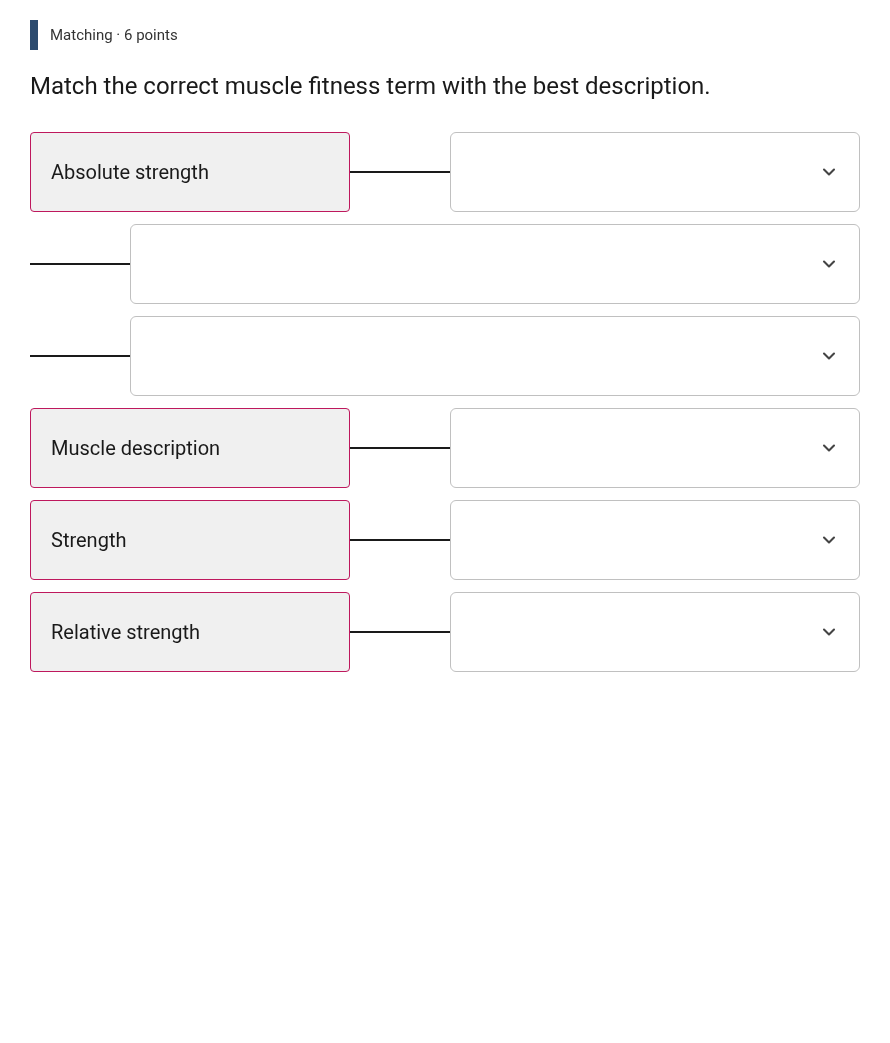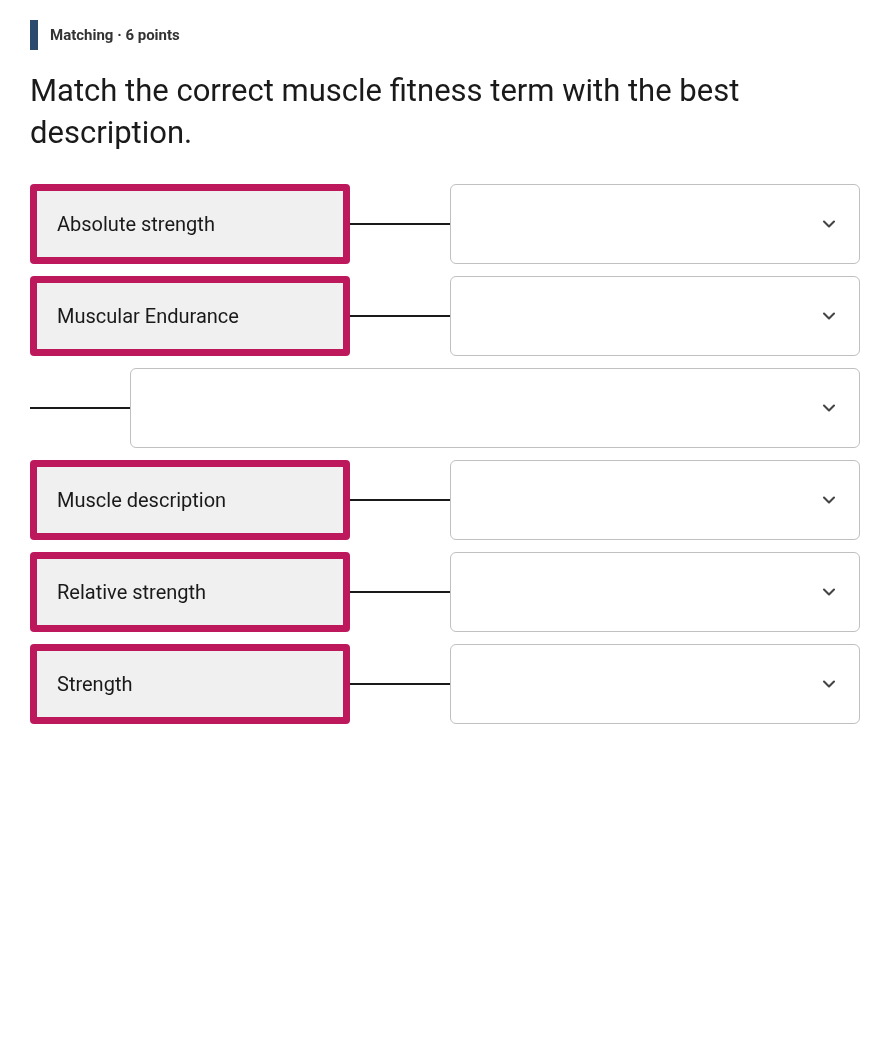"Matching · 6 points" .header-text { font-weight: bold -> none }
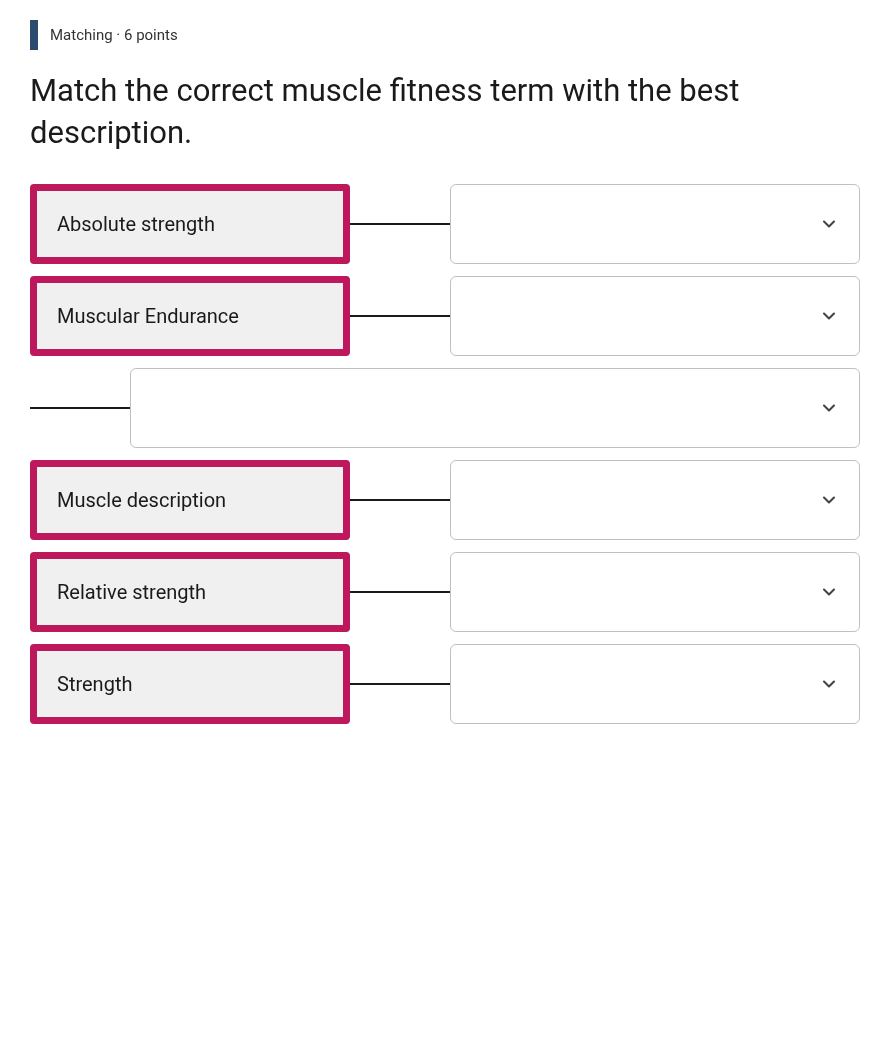"Match the correct muscle fitness" .question-text { font-size: 31px -> 24px }
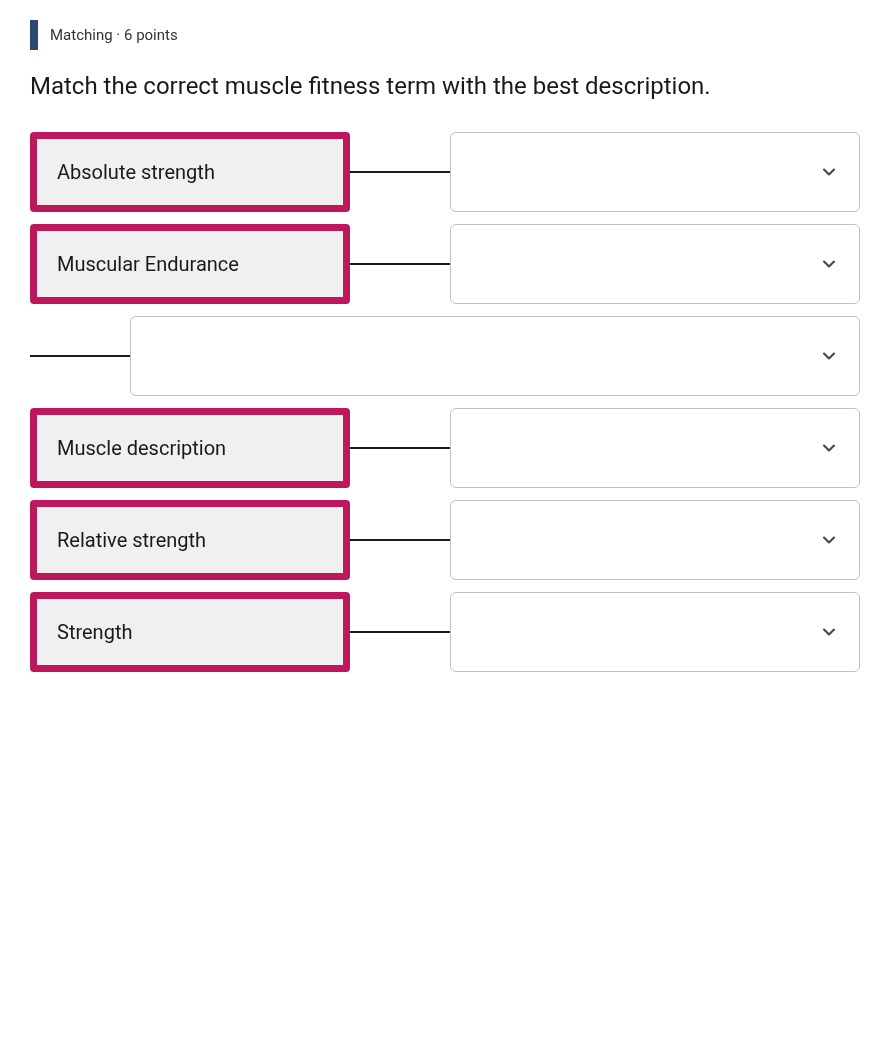"Absolute strength" .term-box { border: 7px solid #be185d -> 1px solid #be185d }
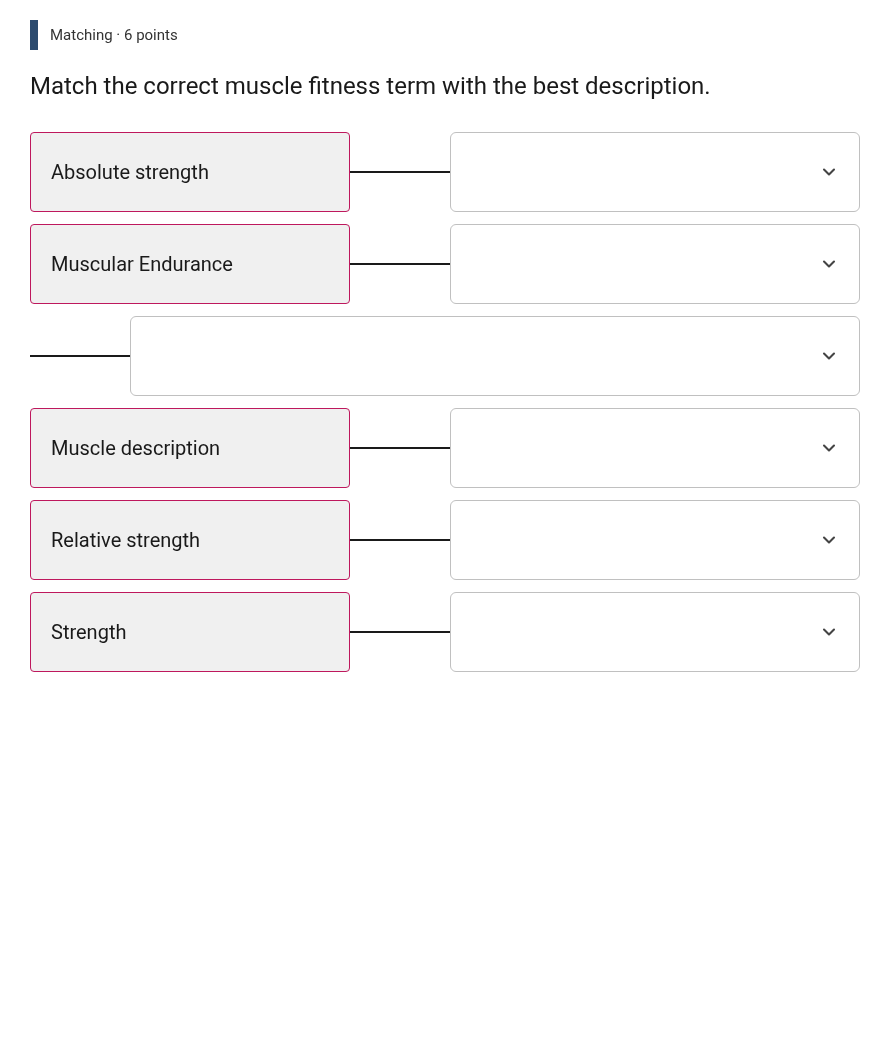"Muscular Endurance" div.term-box { html: <div>Muscular Endurance</div> -> none }
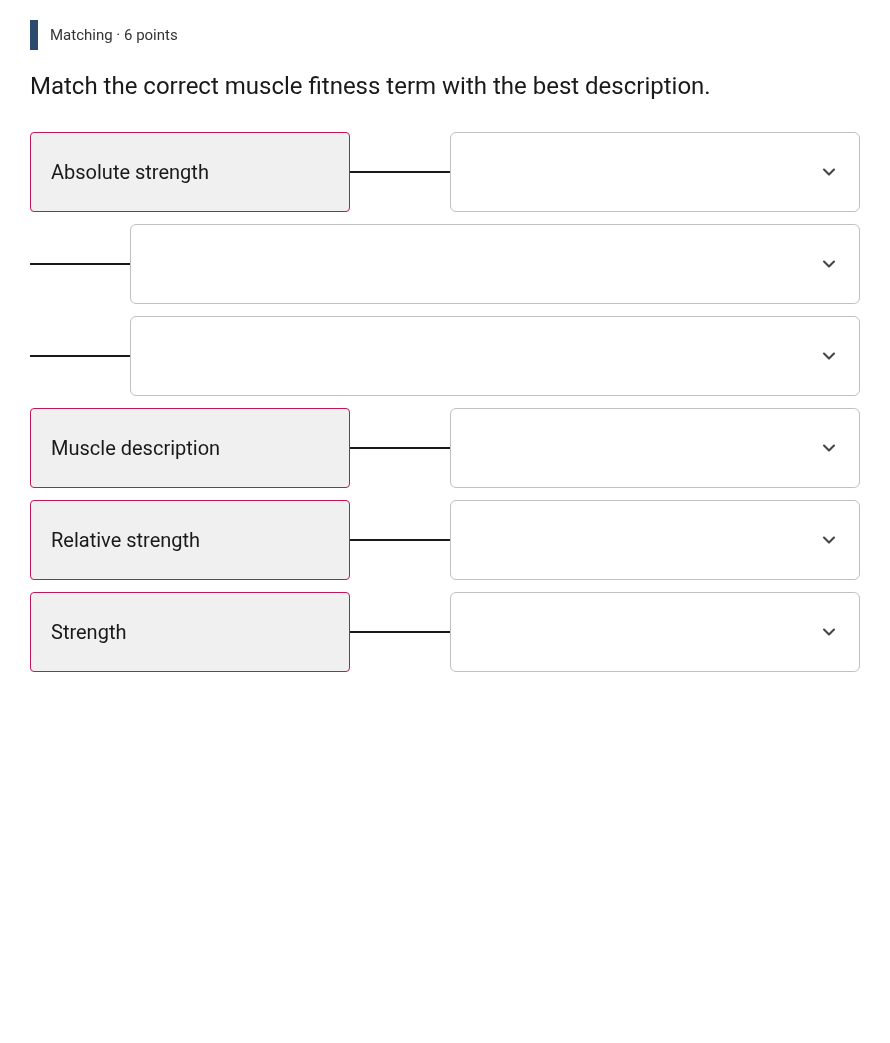"Relative strength" div.matching-row { order: before "Strength" -> after "Strength" }
